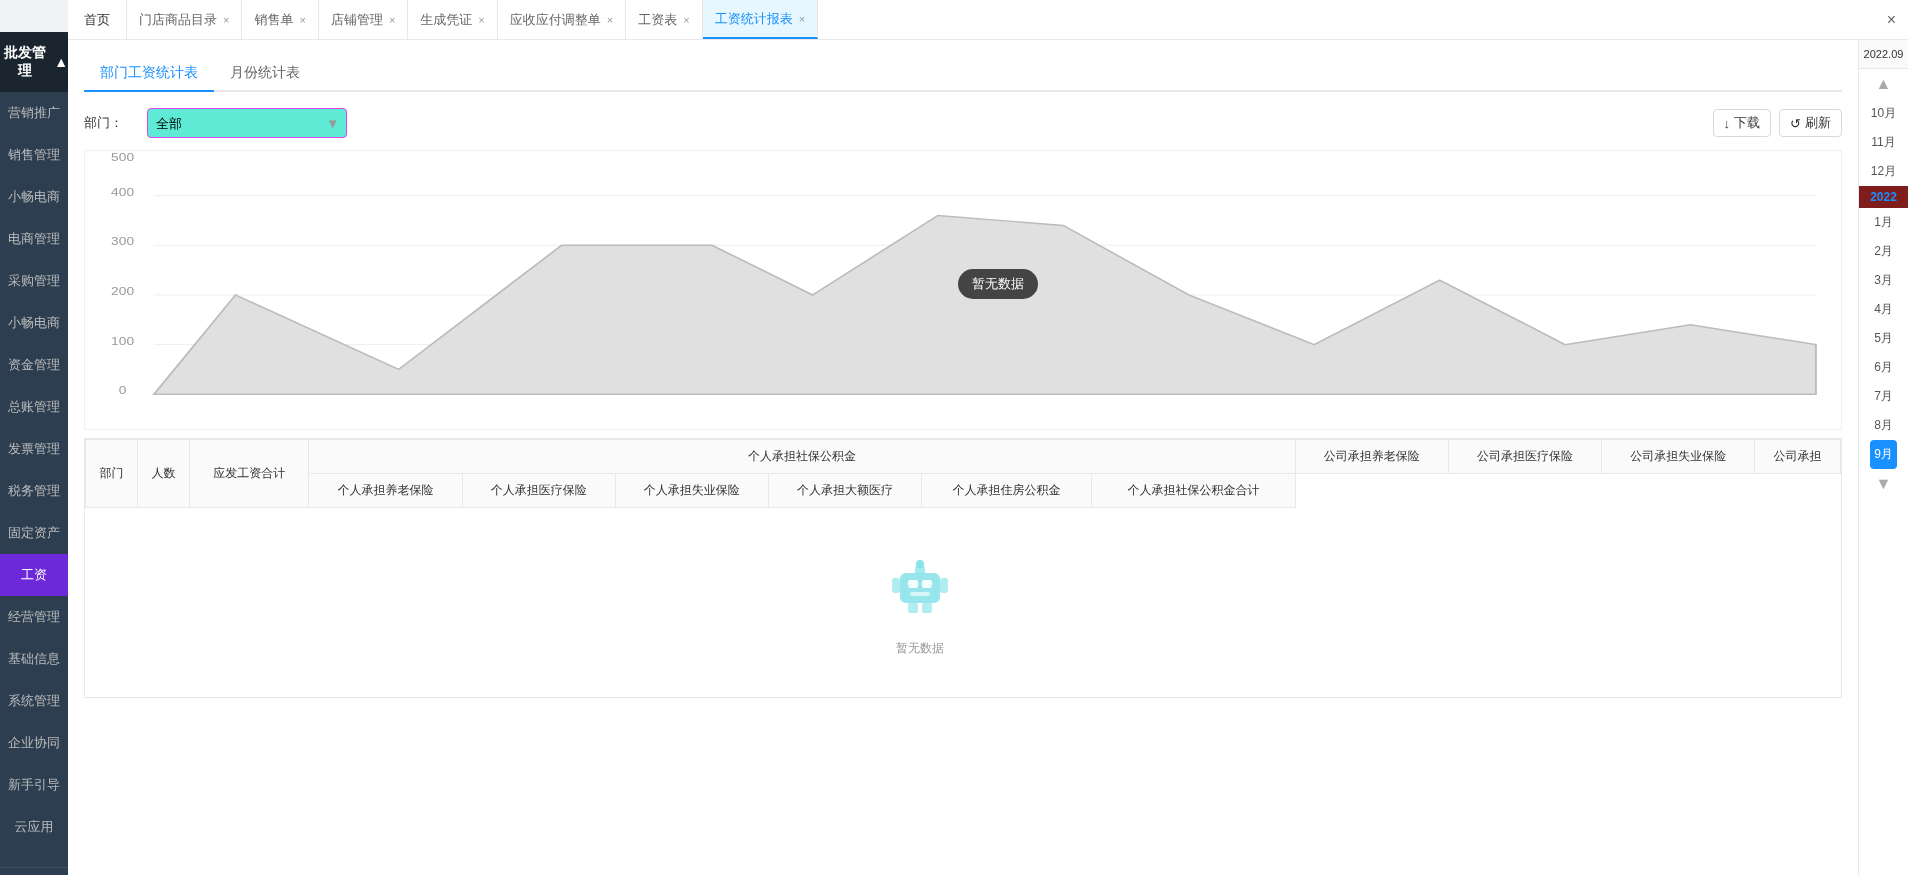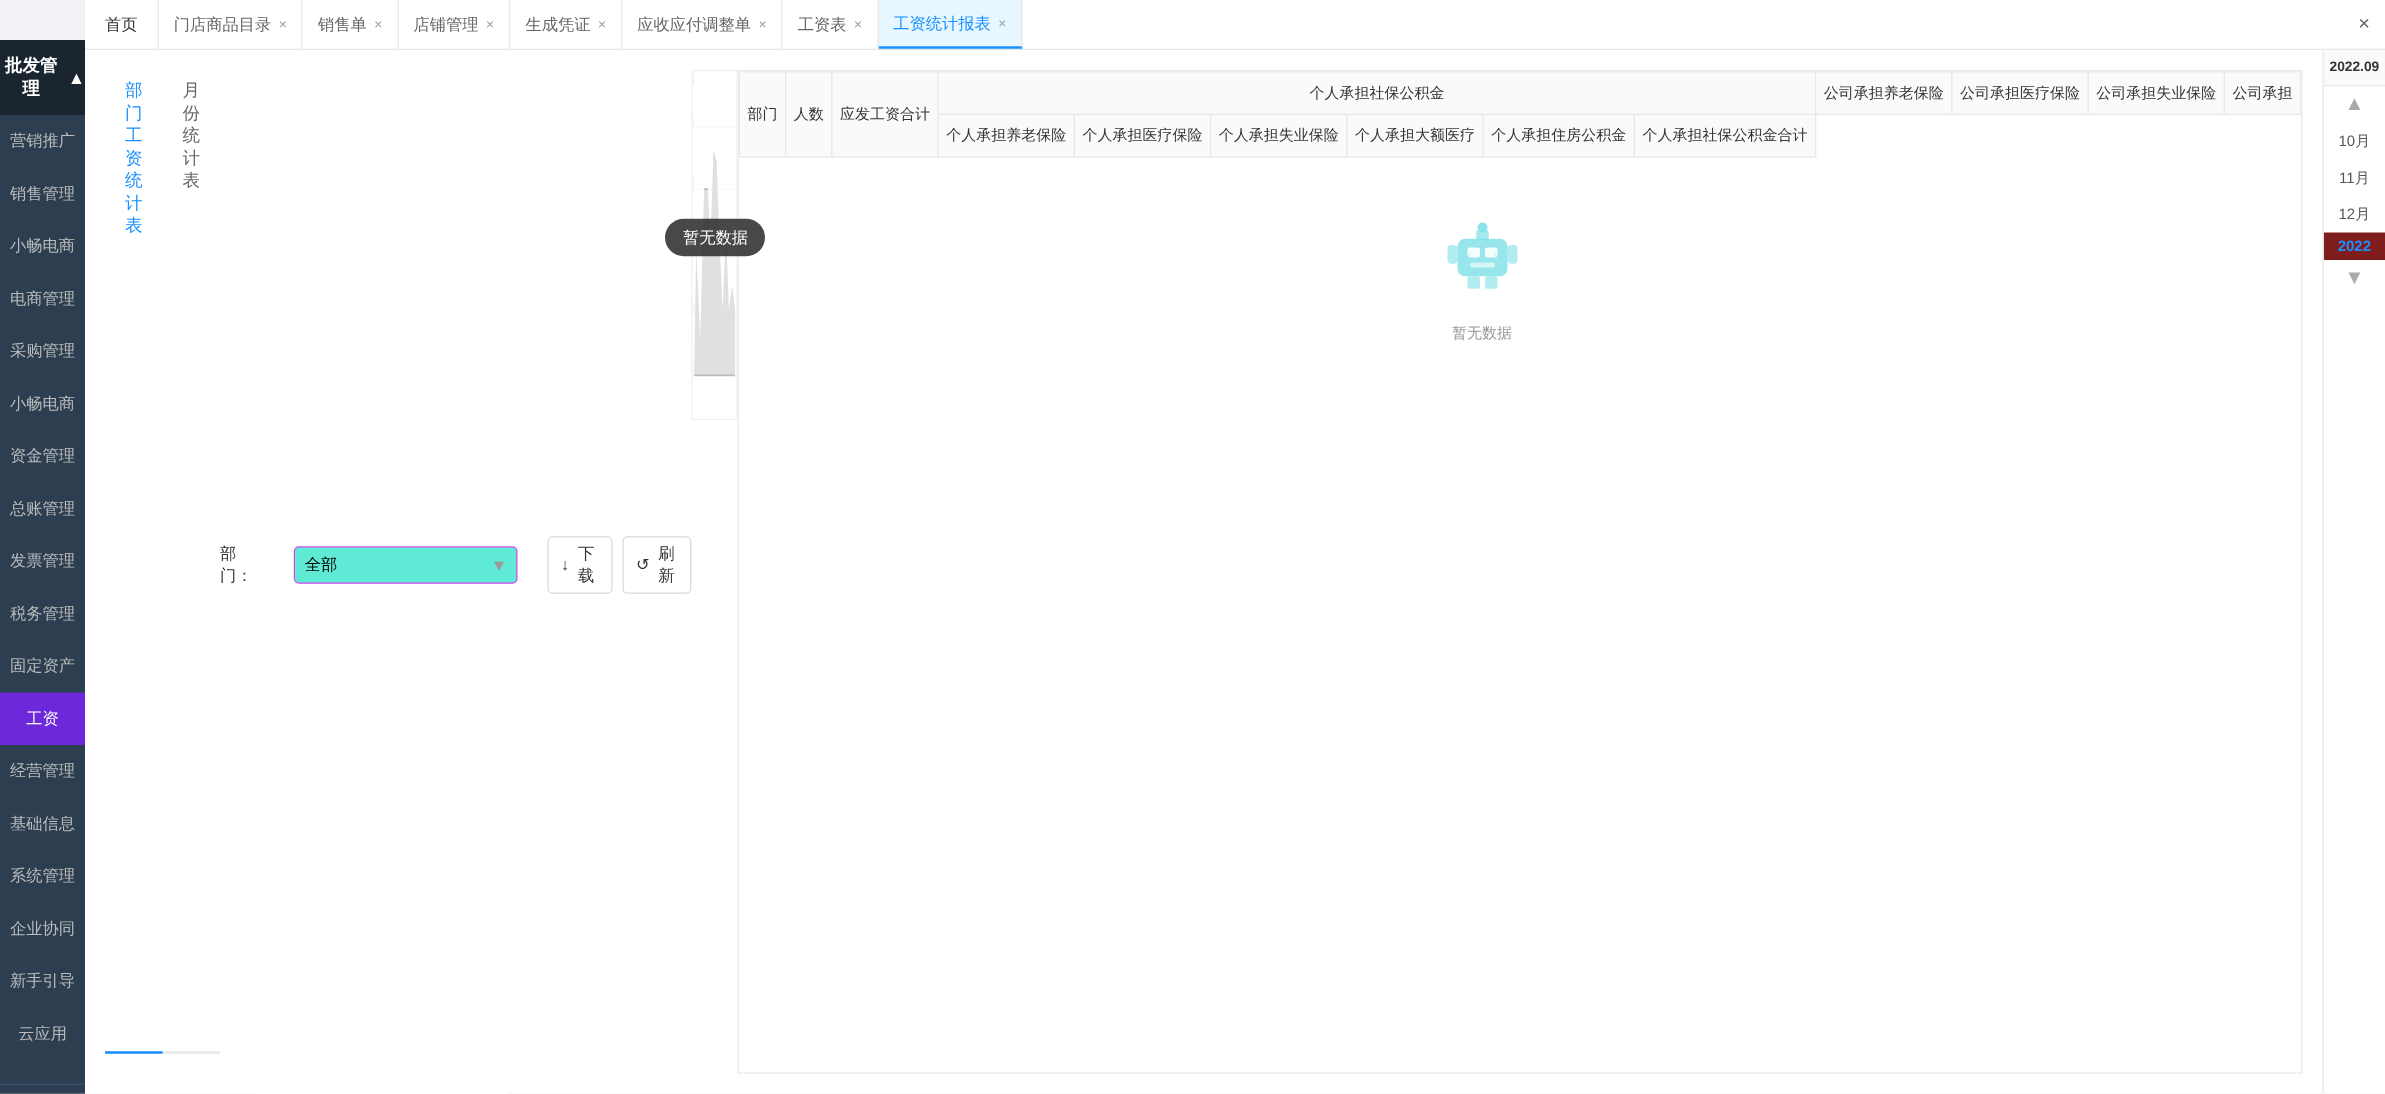"2022.09" .date-selector-year { font-weight: bold -> normal }
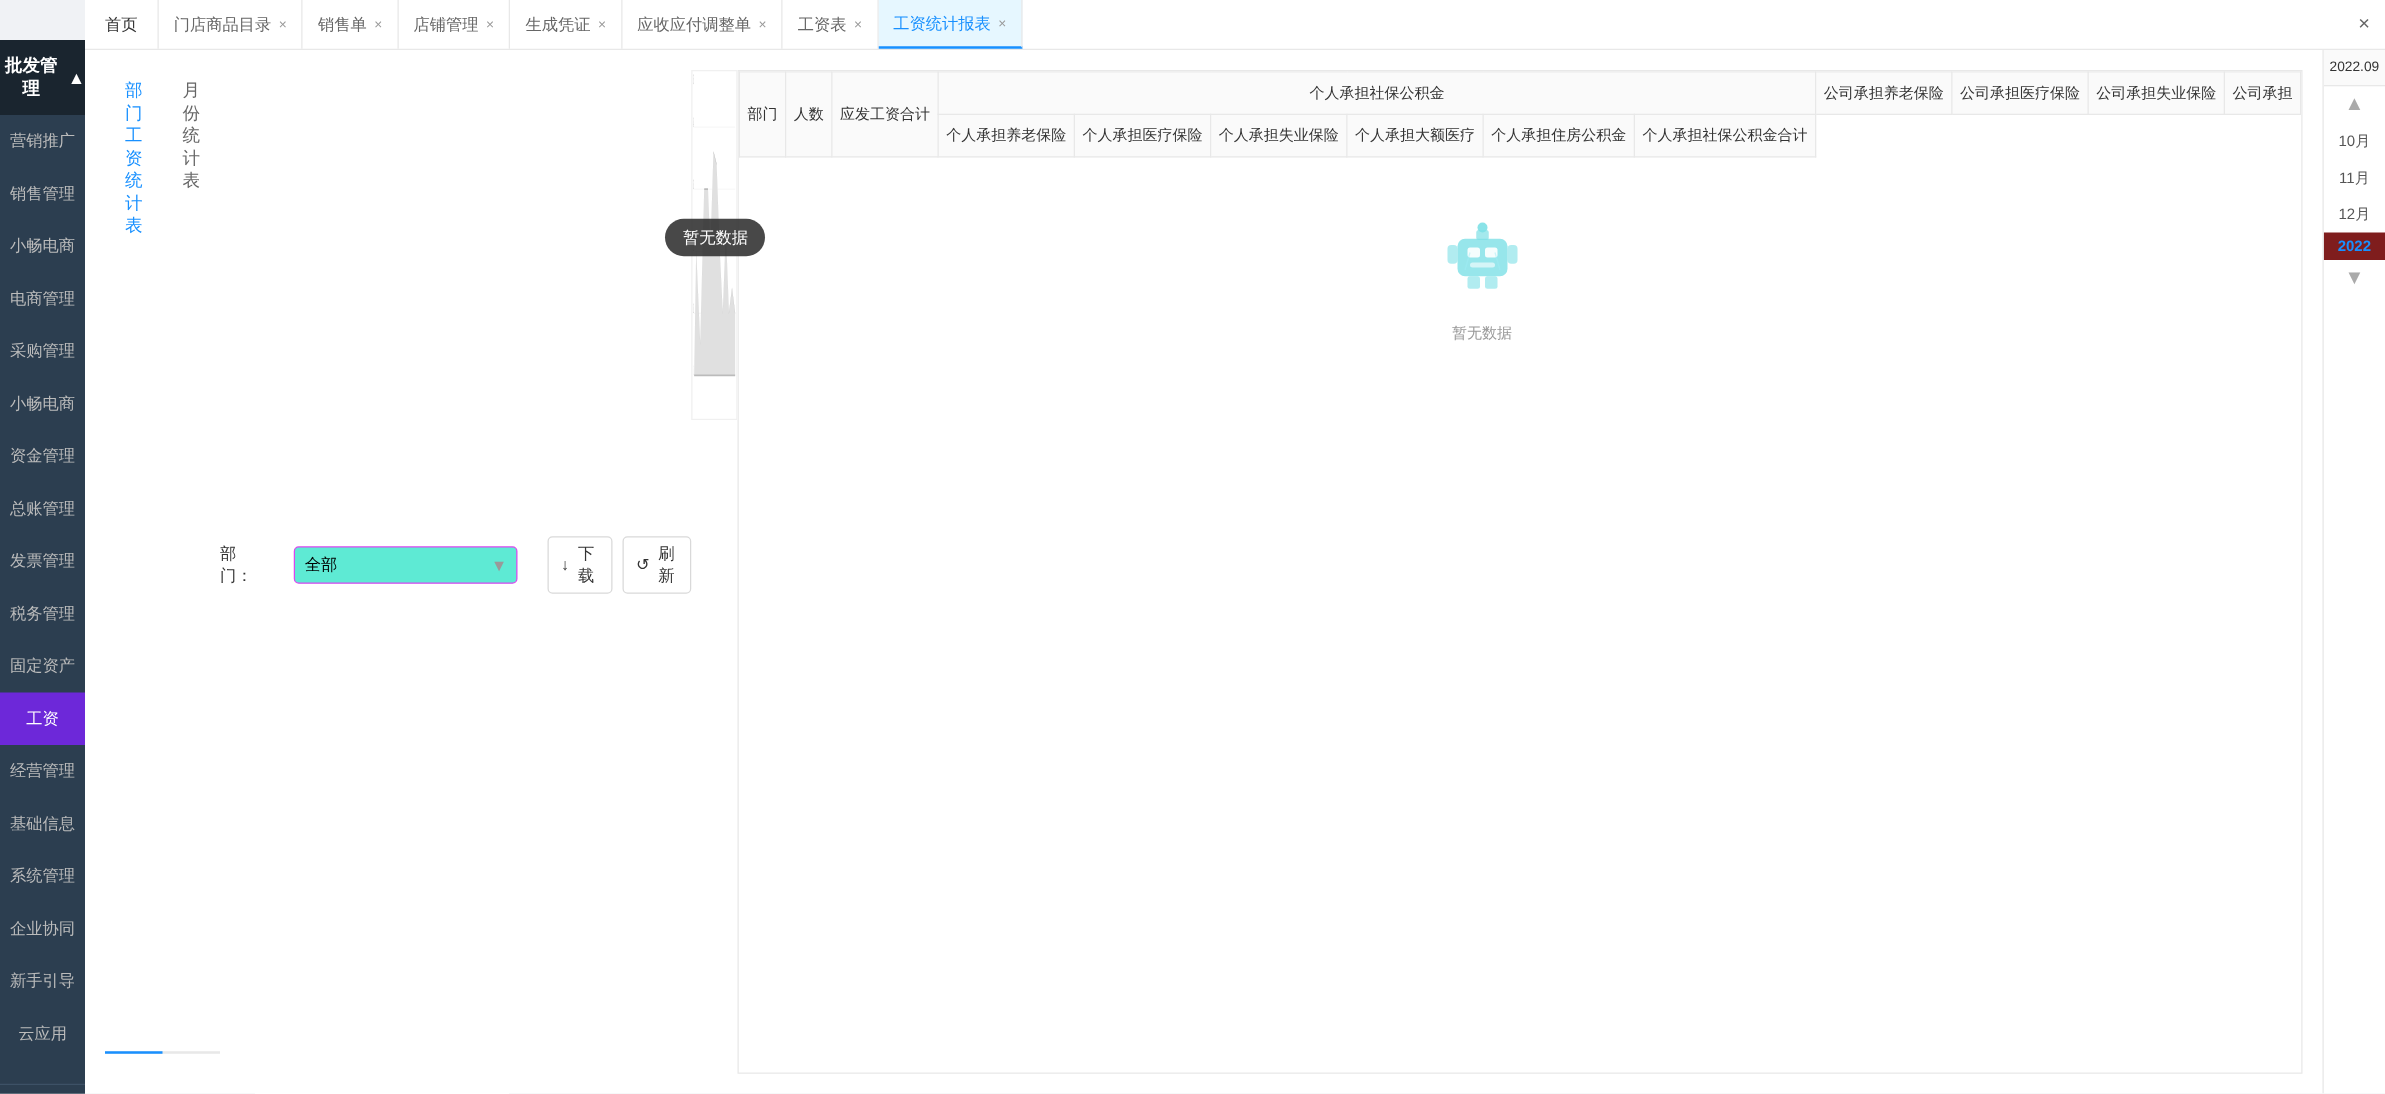"部门工资统计表" .page { flex-direction: row -> column }
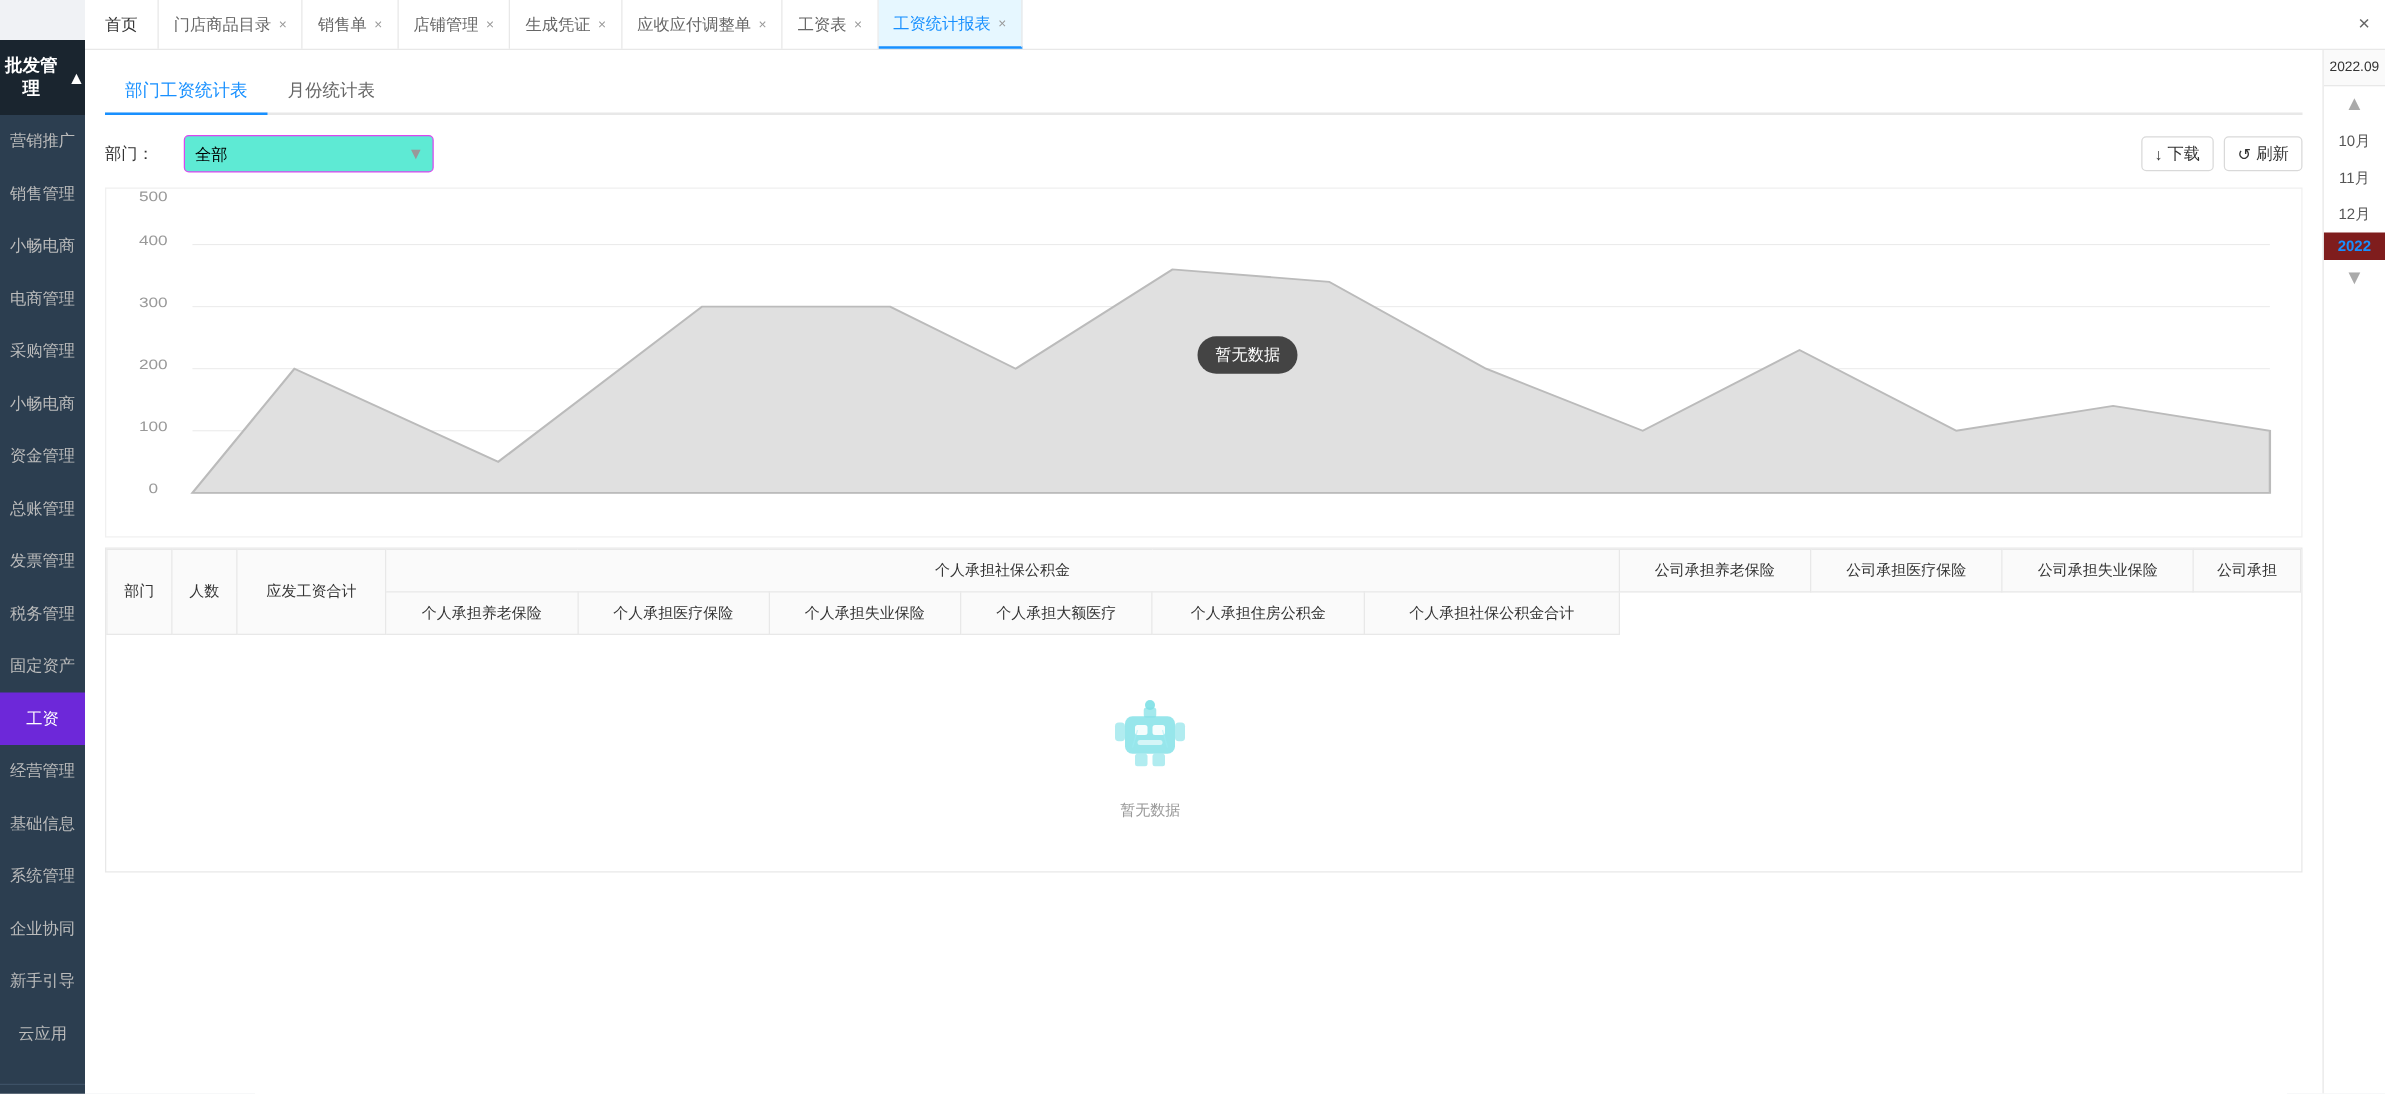"1月" div { html: none -> <div> <div>1月</div> <div>2月</div> <div>3月</div> <div>4月</div> <div>5月</div> <div>6月</div> <div>7月</div> <div>8月</div> <div>9月</div> </div> }
